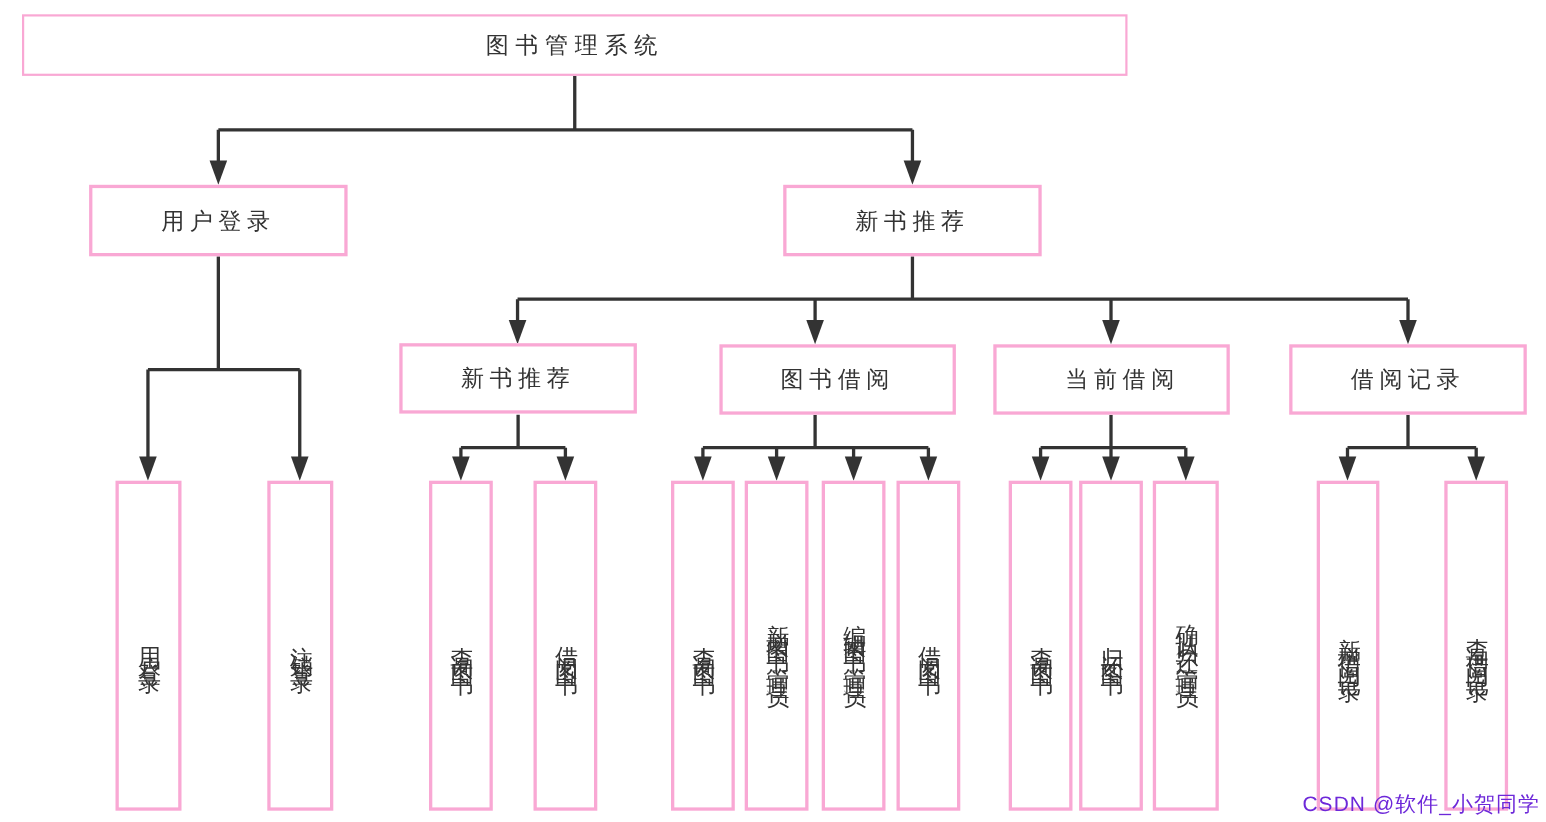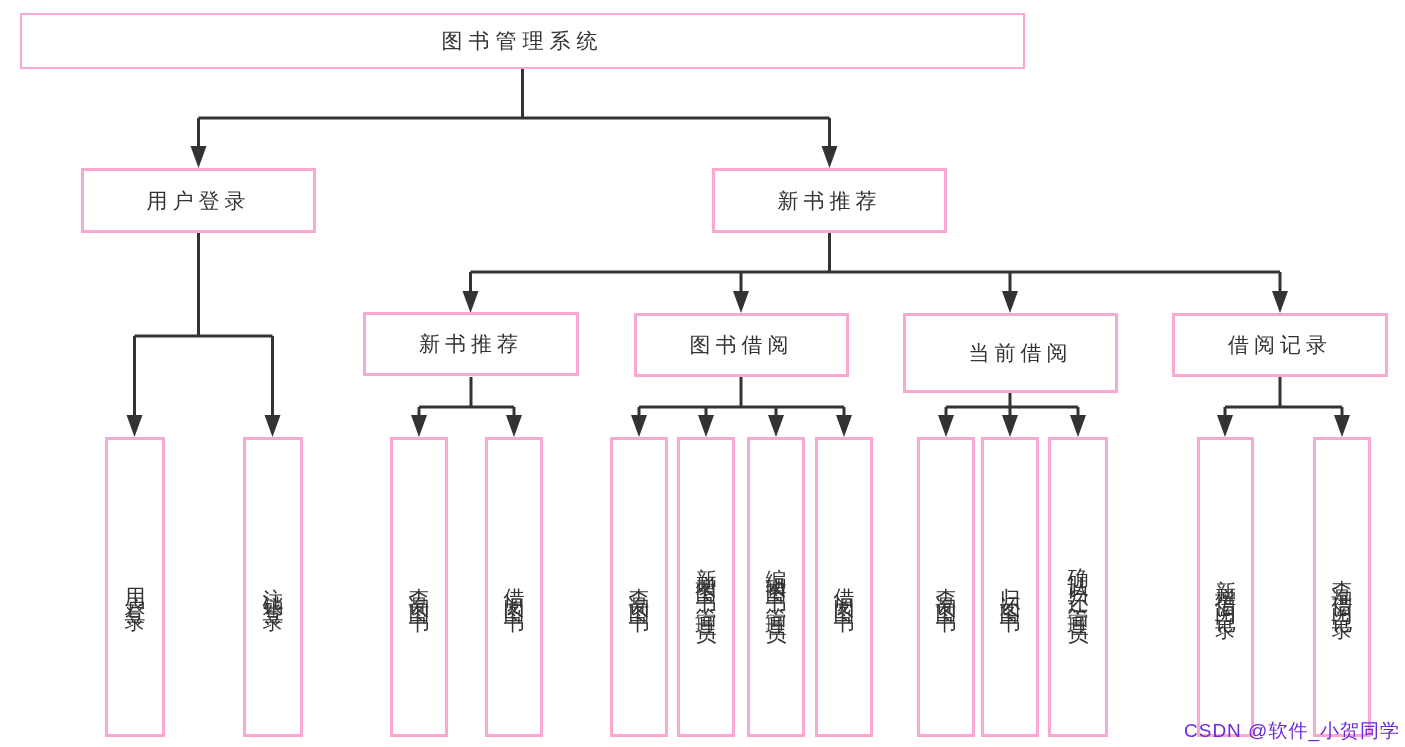"图书借阅" div.node { left: 634px -> 654px }
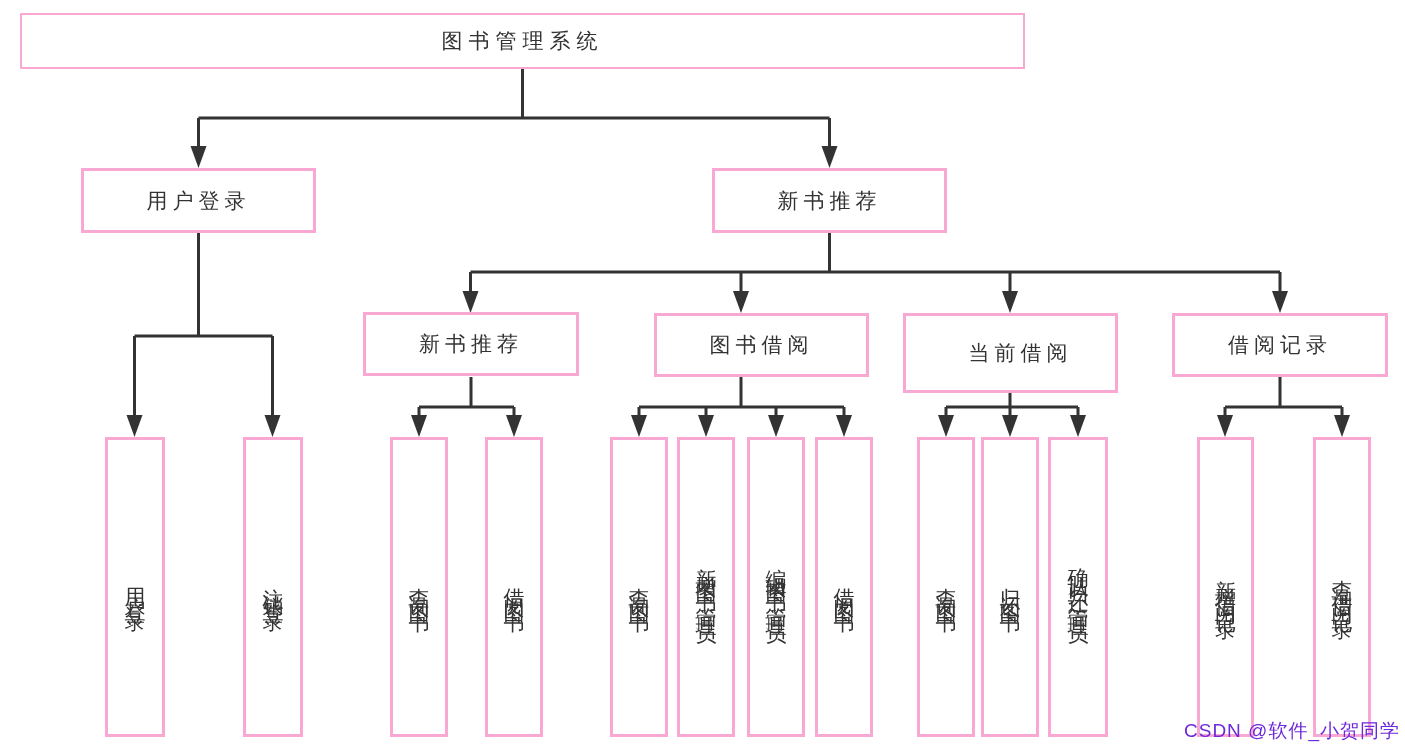"当前借阅" div.node { height: 80px -> 64px }
